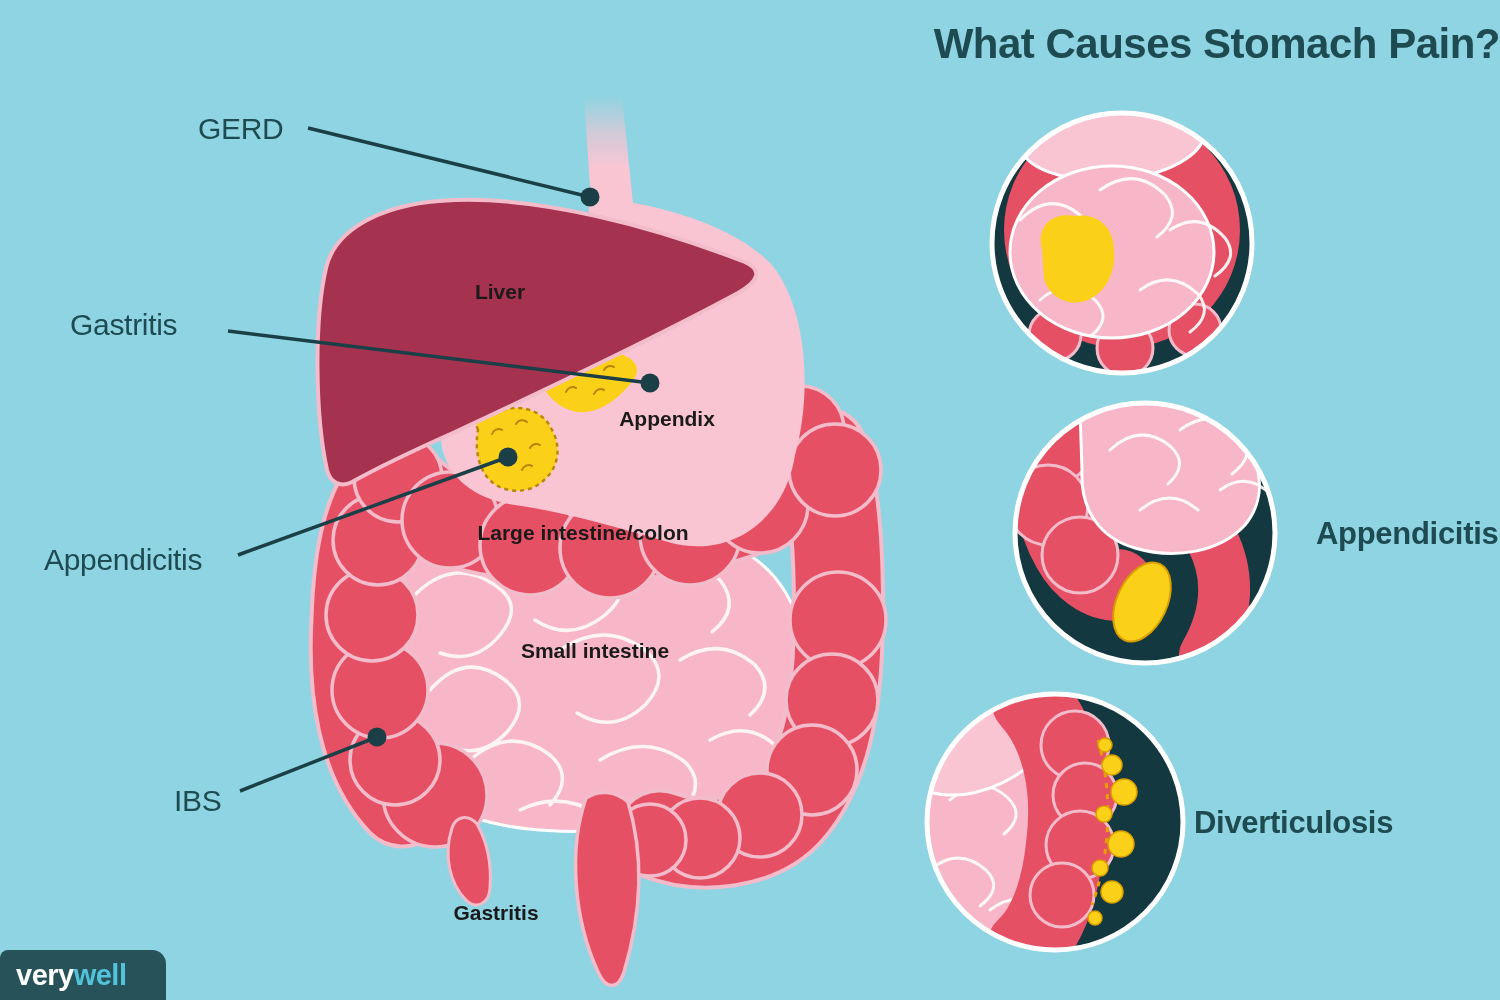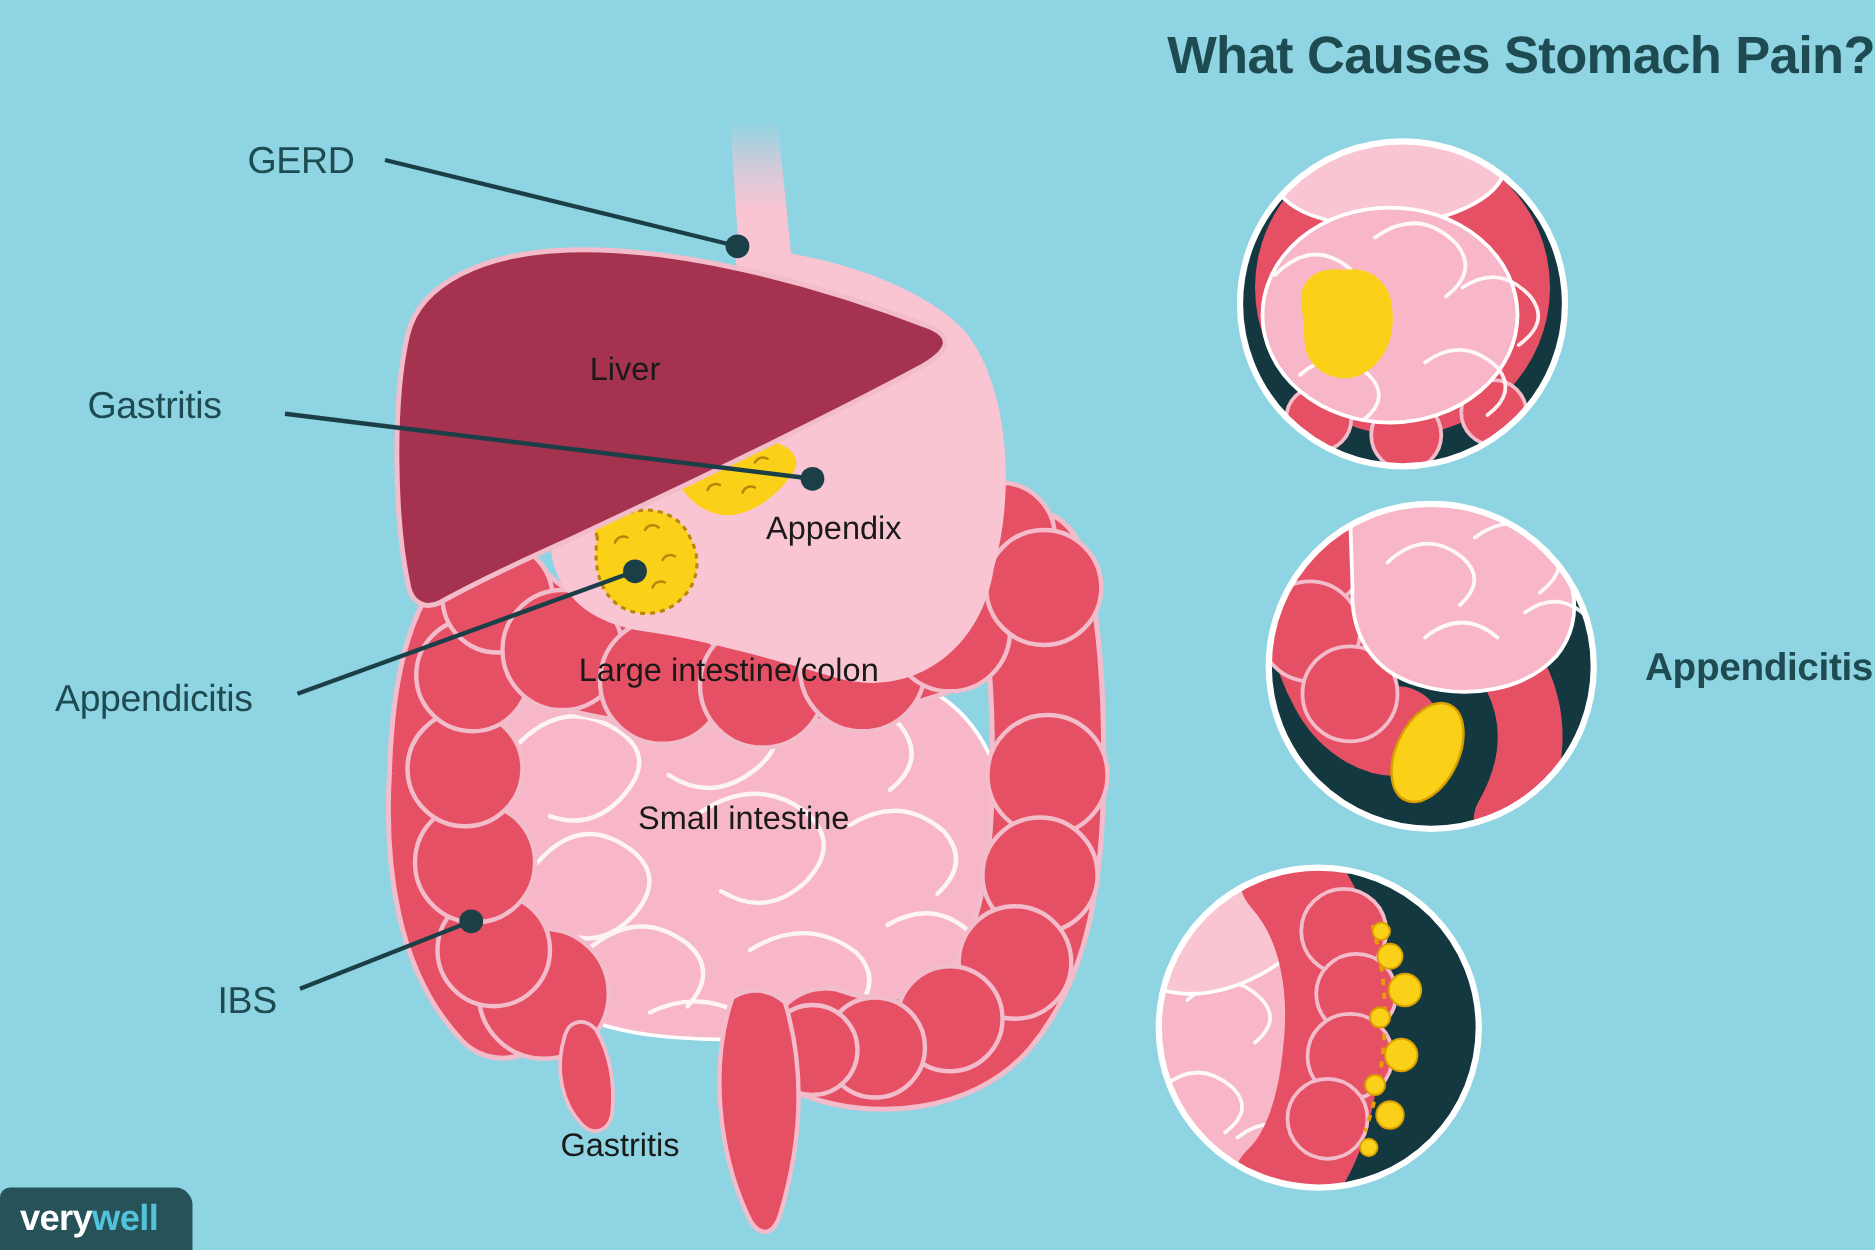"Liver" .organ-label { font-size: 26px -> 21px; font-weight: 400 -> 700 }
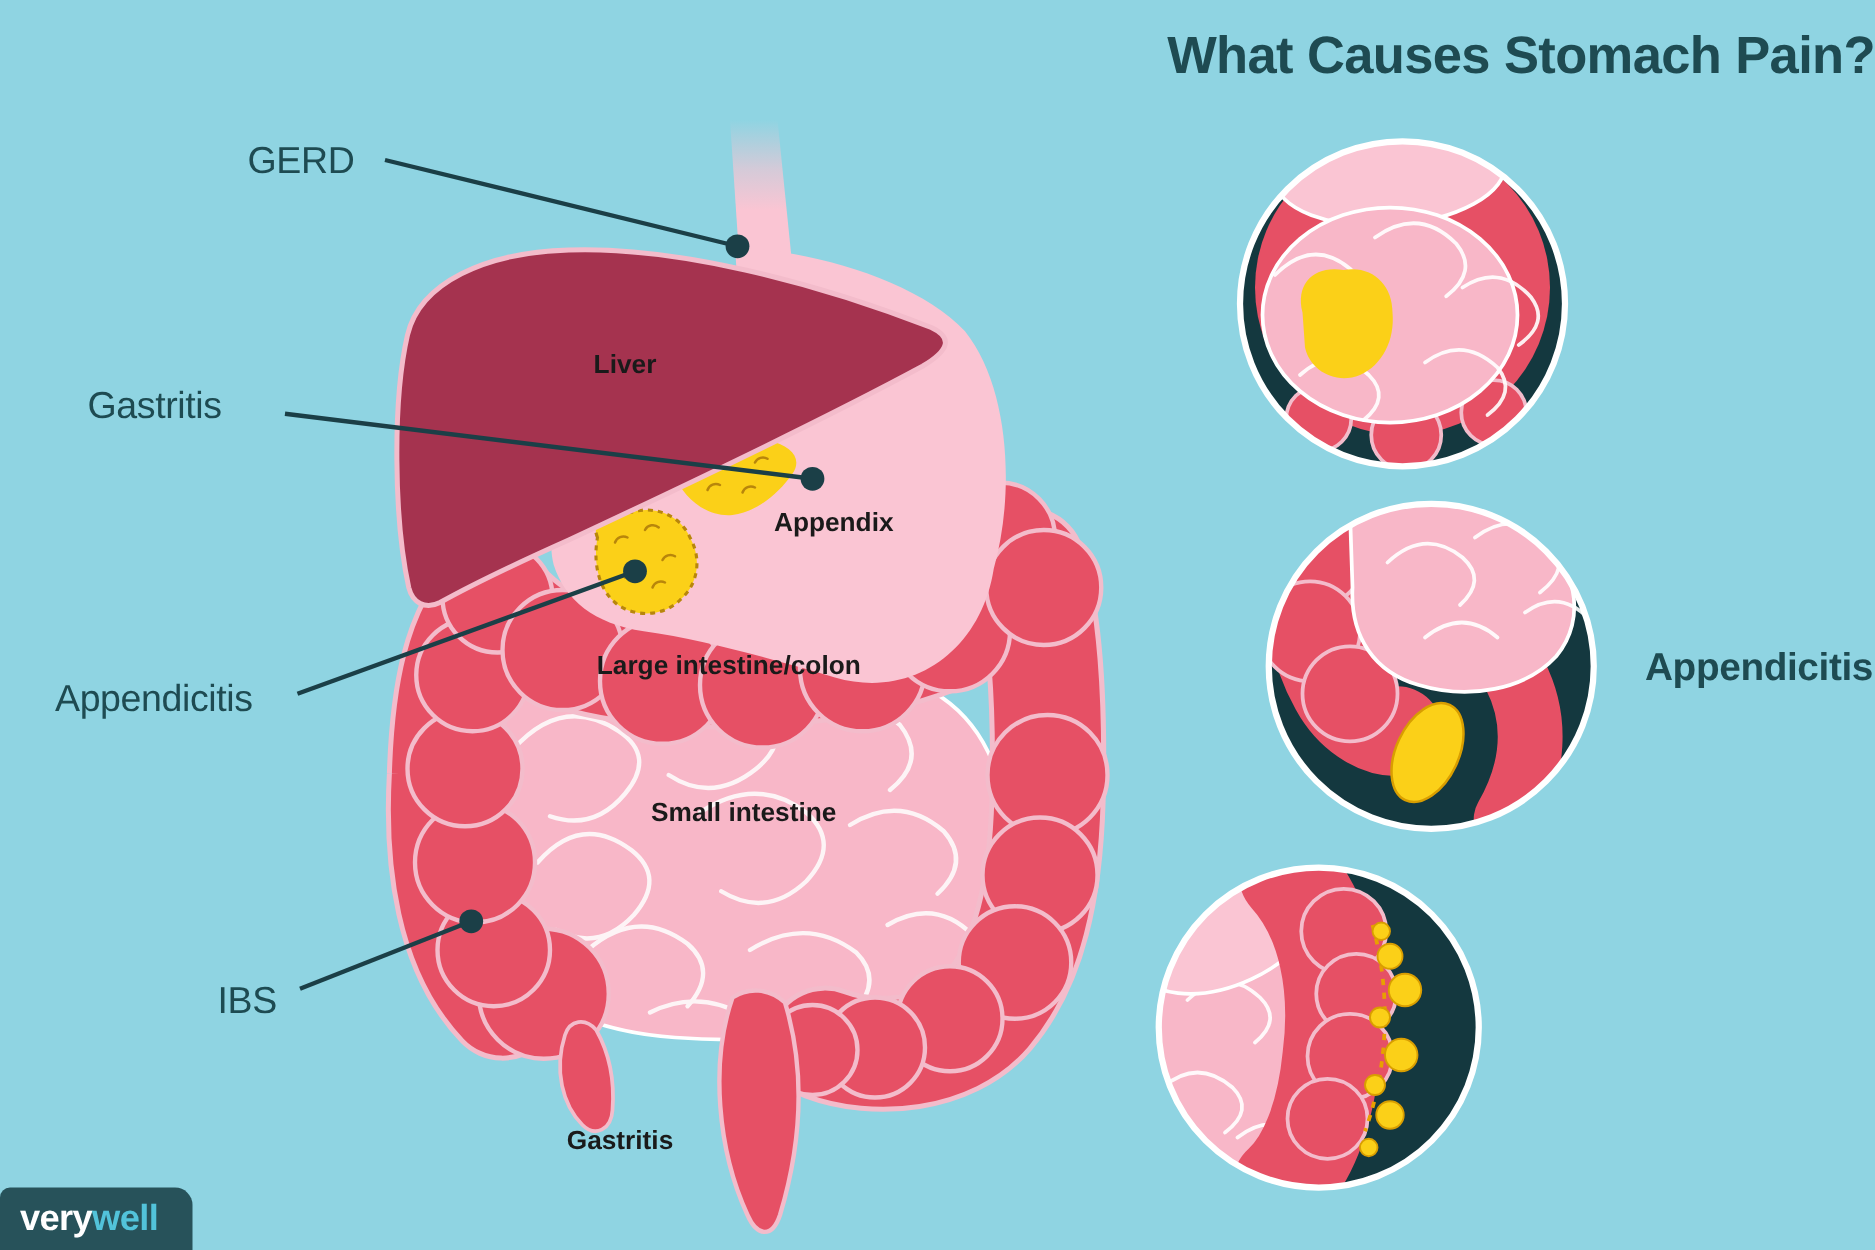"Diverticulosis" div.inset-label { html: none -> <div>Diverticulosis</div> }
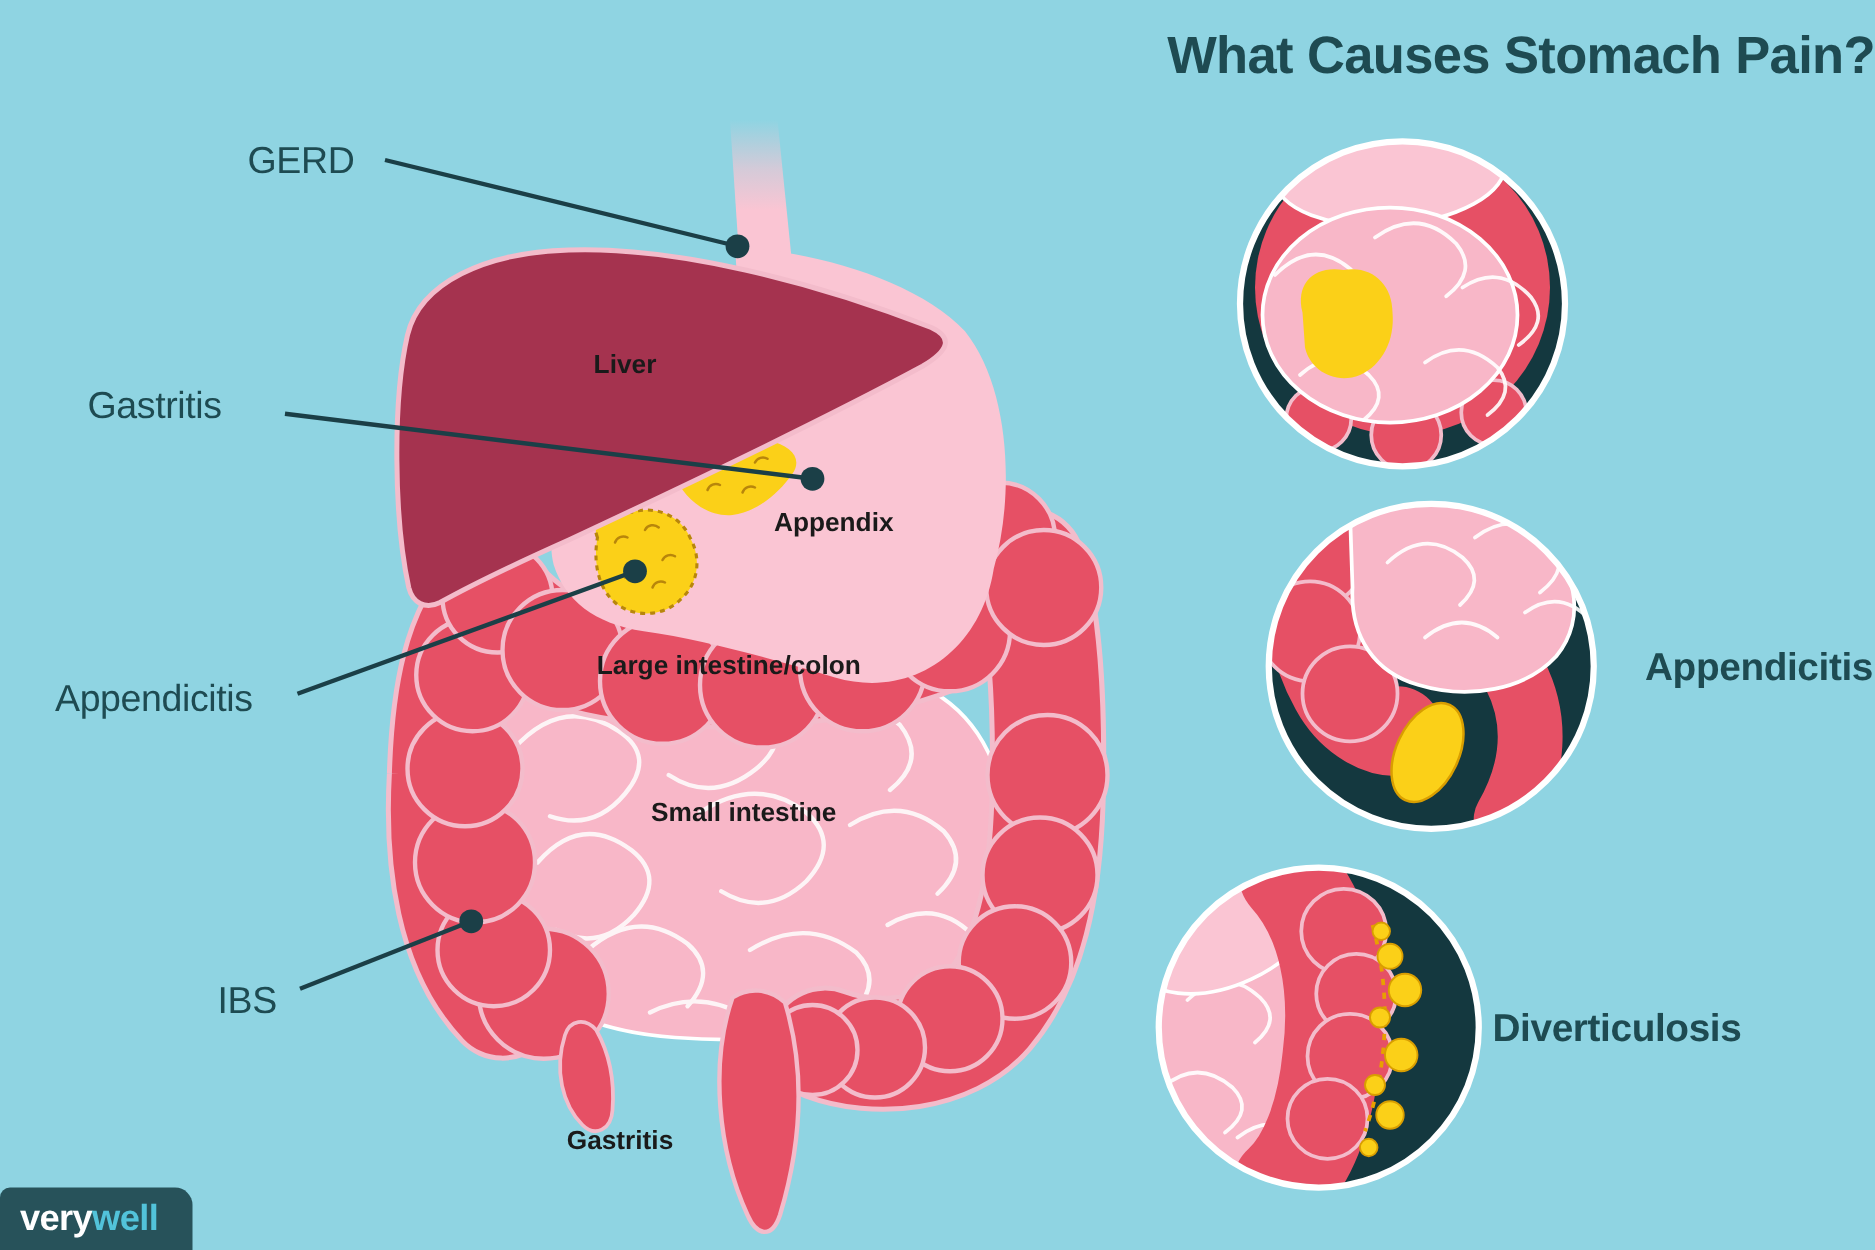"verywell" .logo { width: 154px -> 166px }
